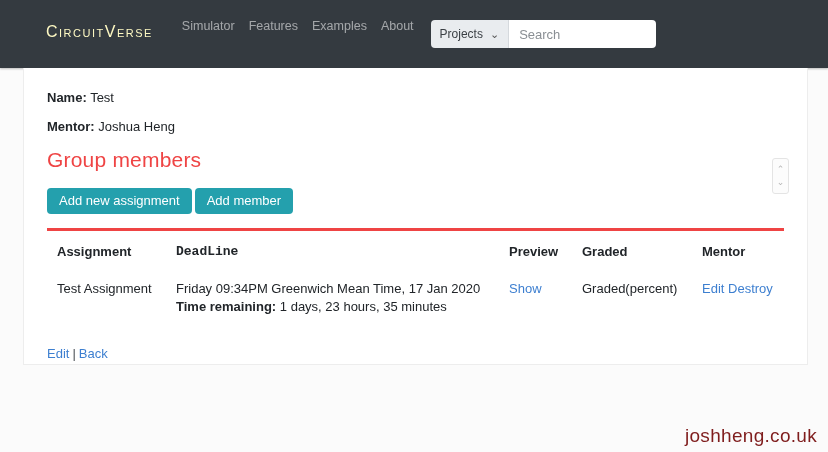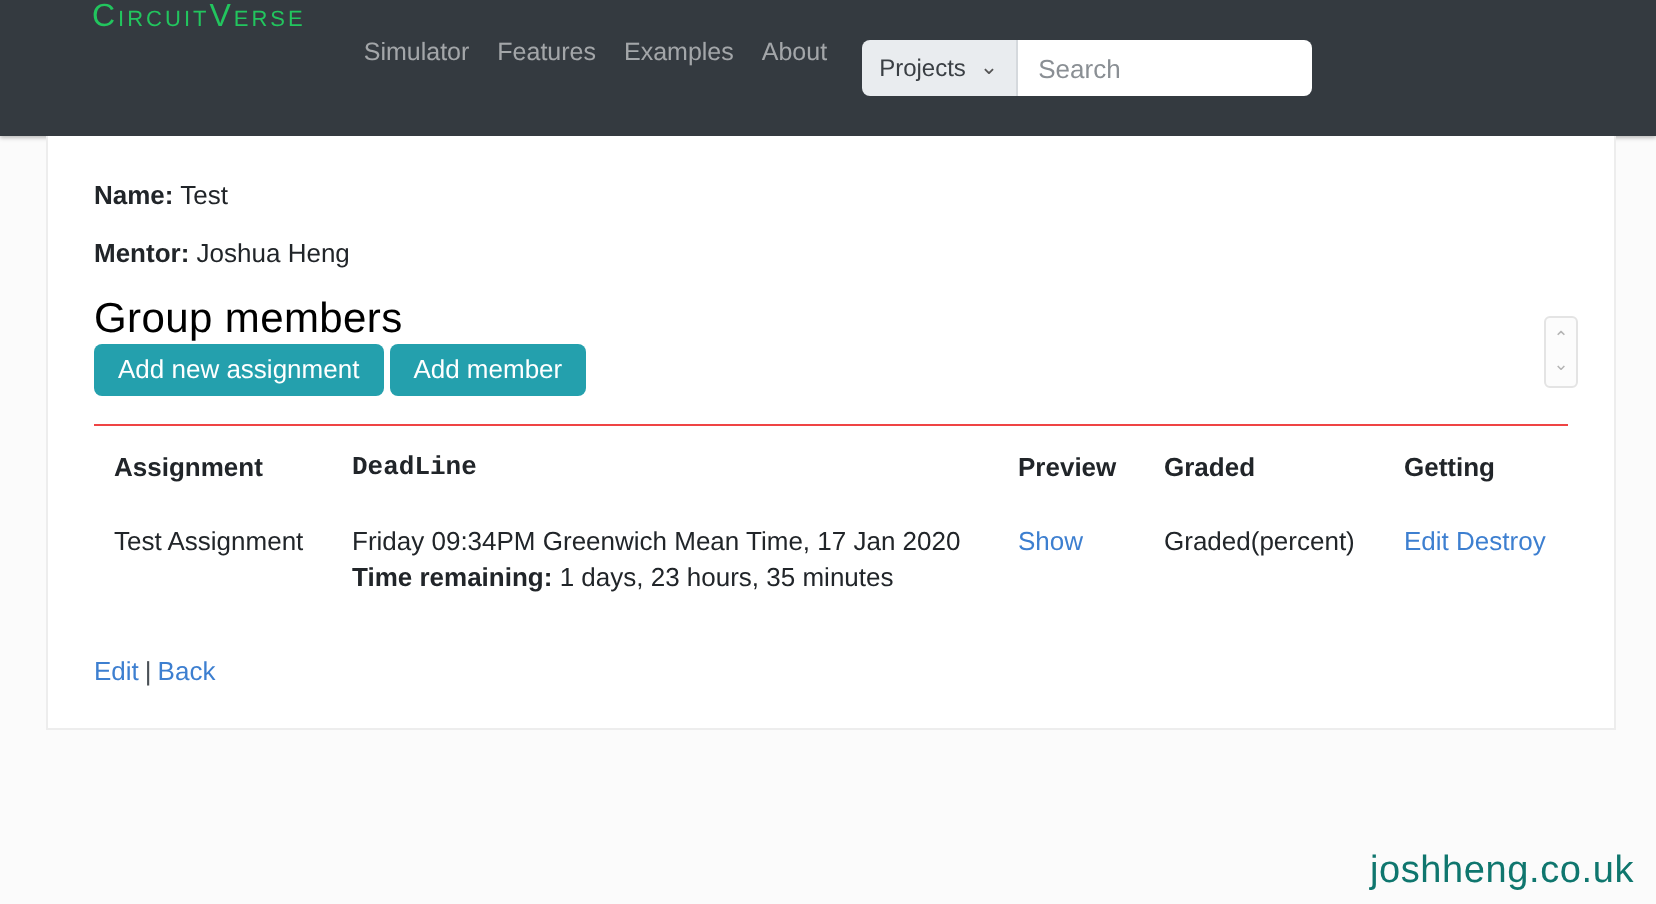"CircuitVerse" .logo { color: #22c55e -> #fef9c3; margin-top: none -> 23px }
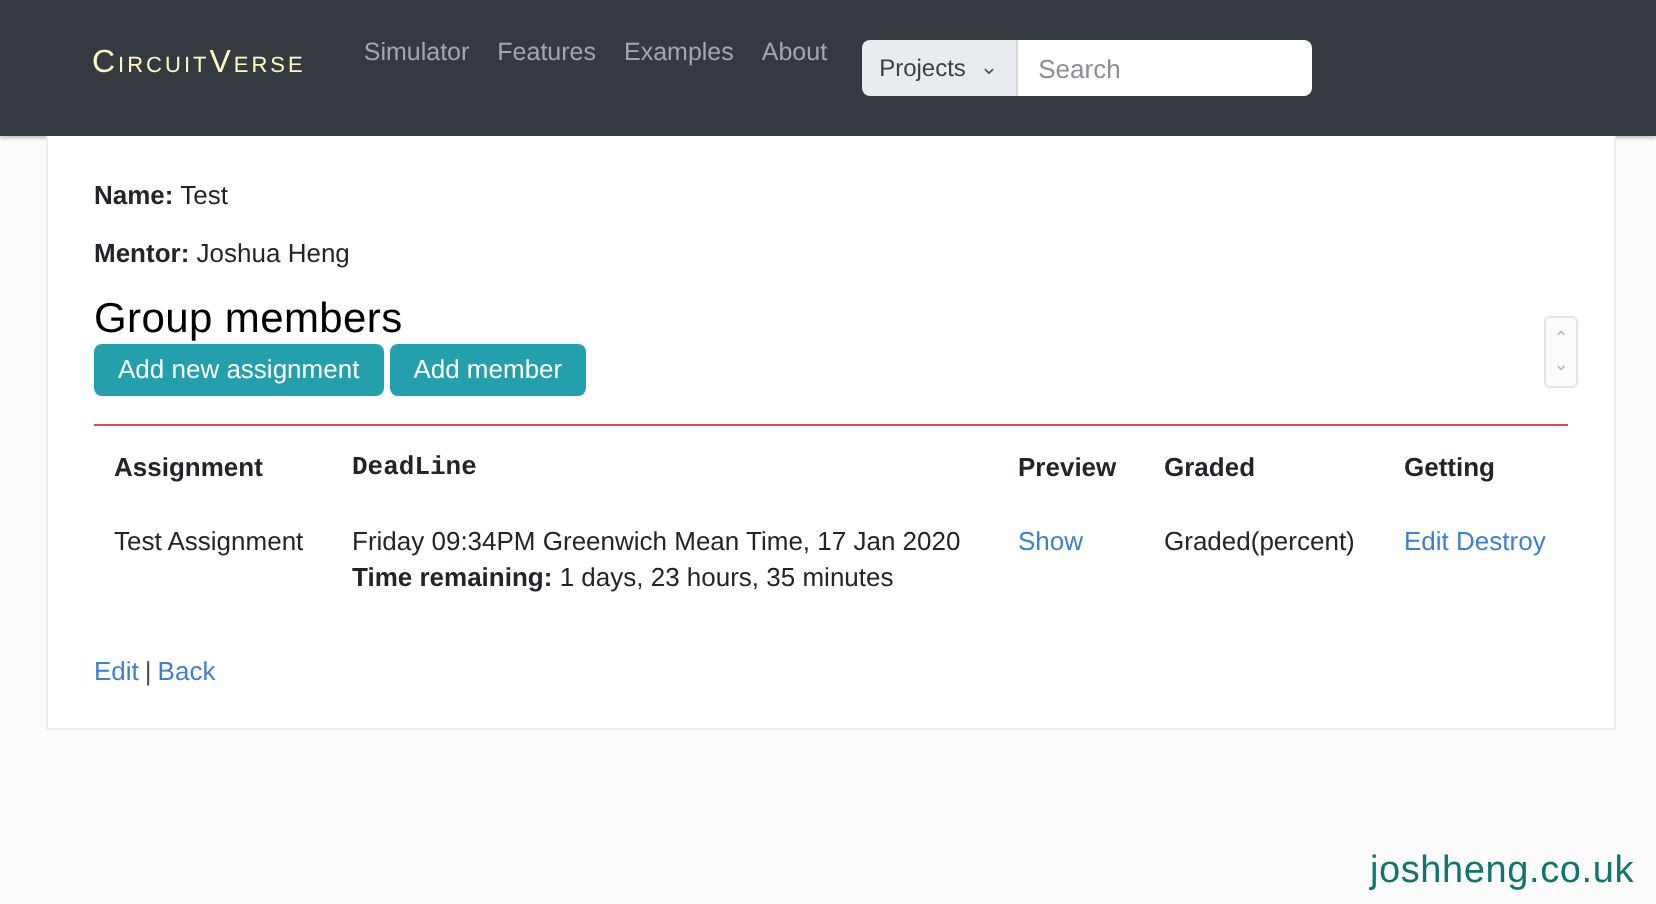"Group members" .page-title { color: #000000 -> #ef4444; margin-bottom: 0 -> 16px }
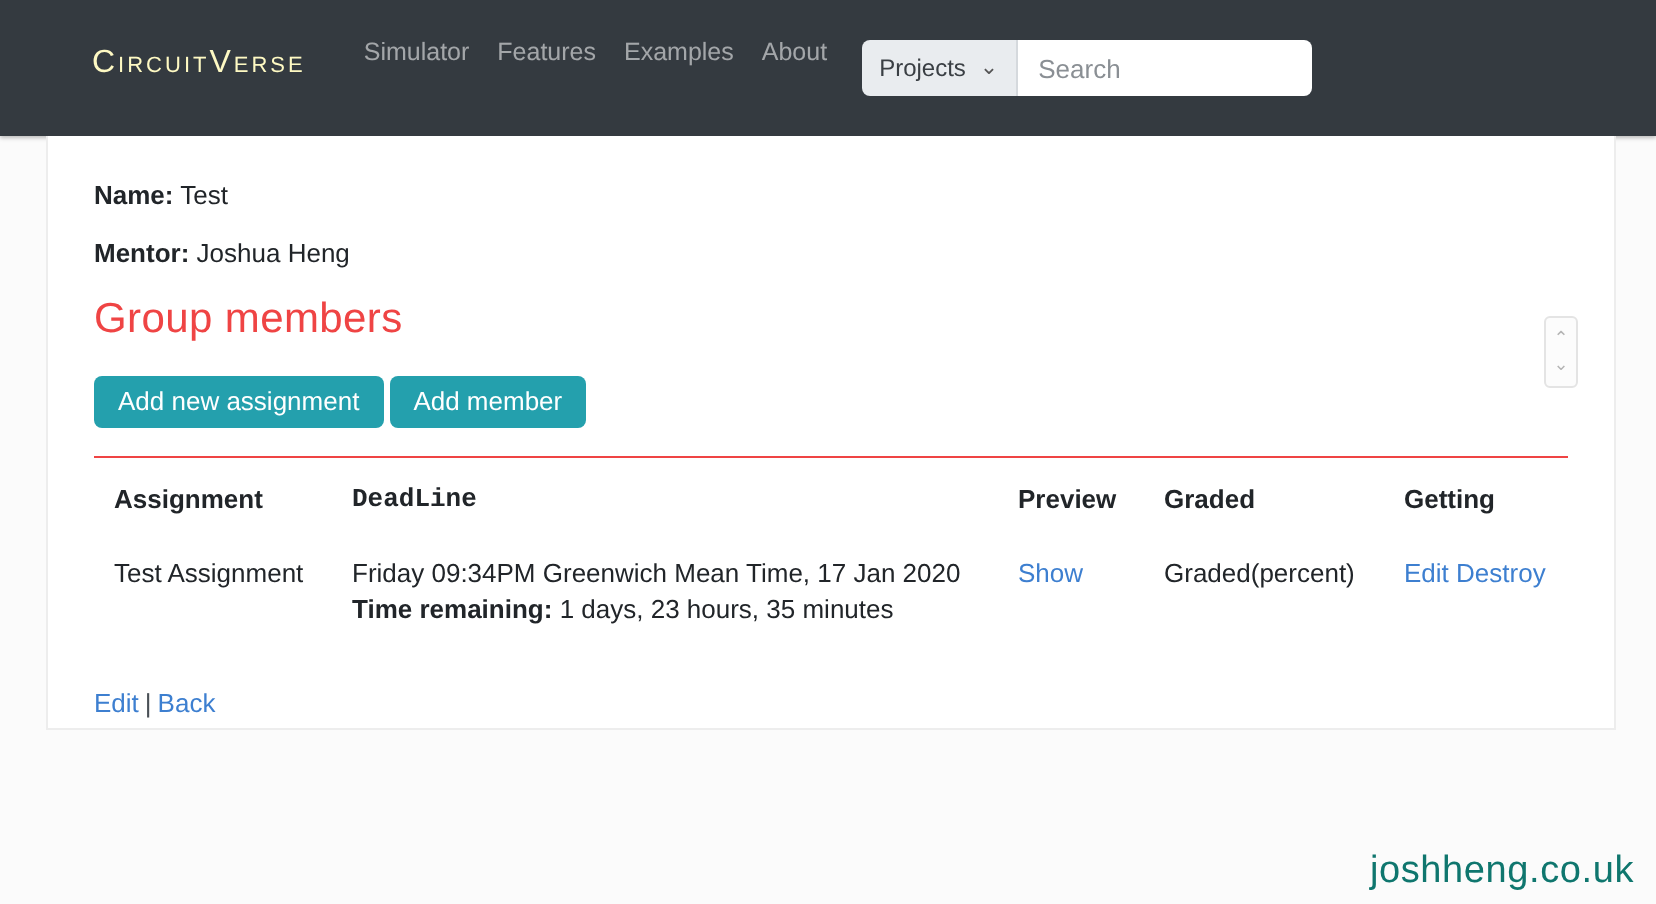"Assignment" table.assignments { border-top: 1px solid #ef4444 -> 3px solid #ef4444 }
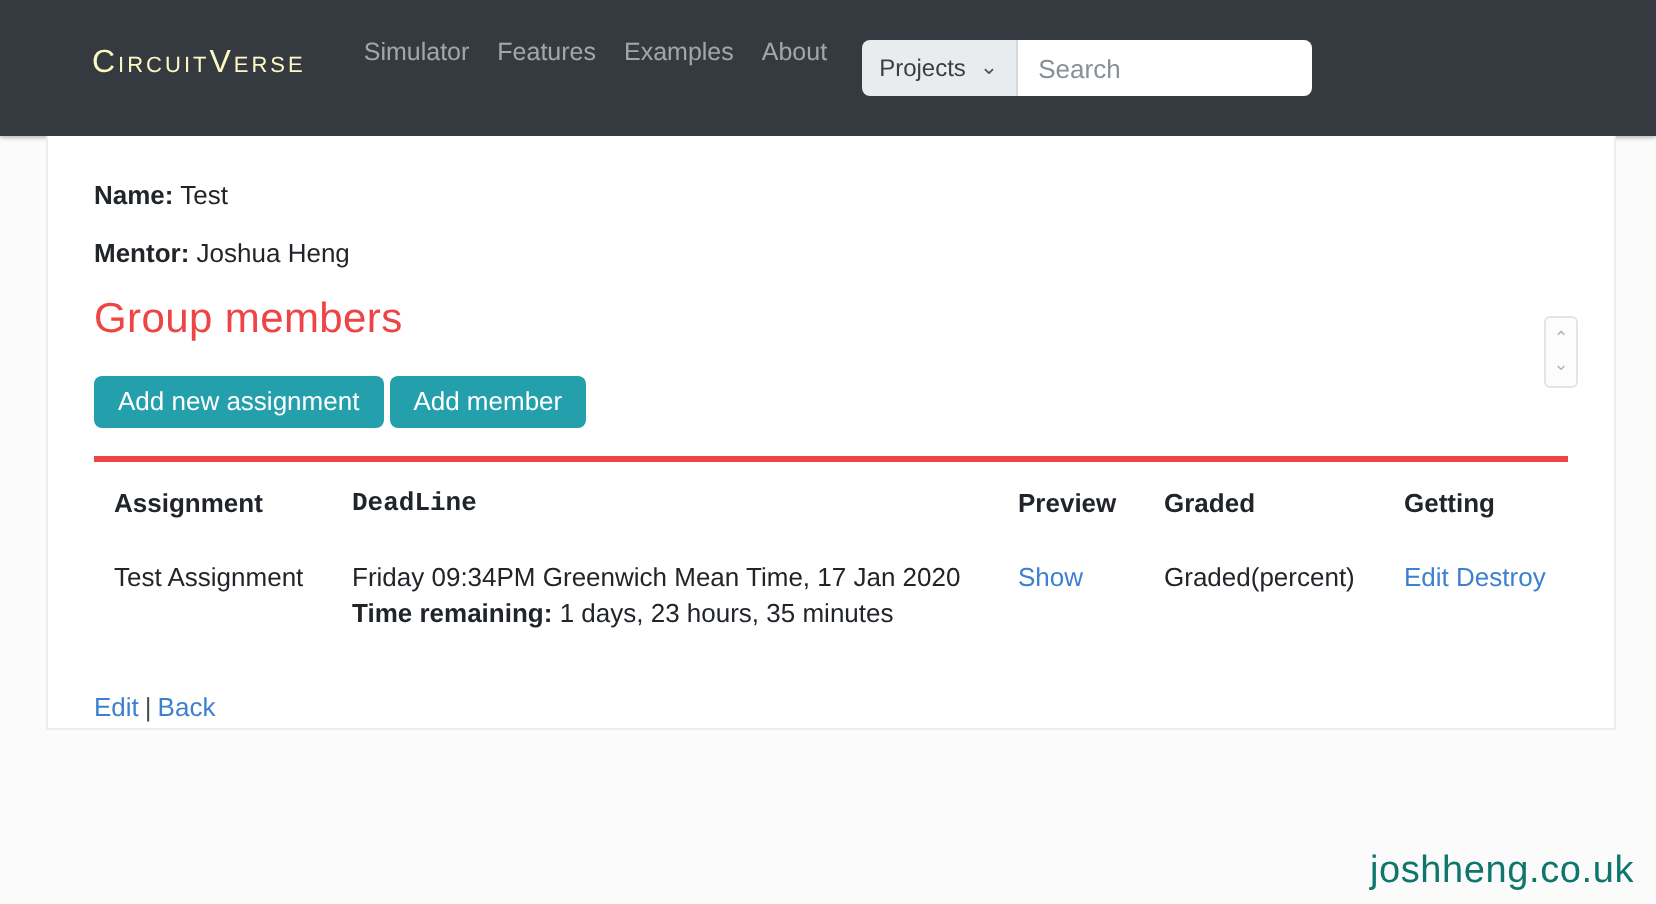"Getting" th { text: Getting -> Mentor }
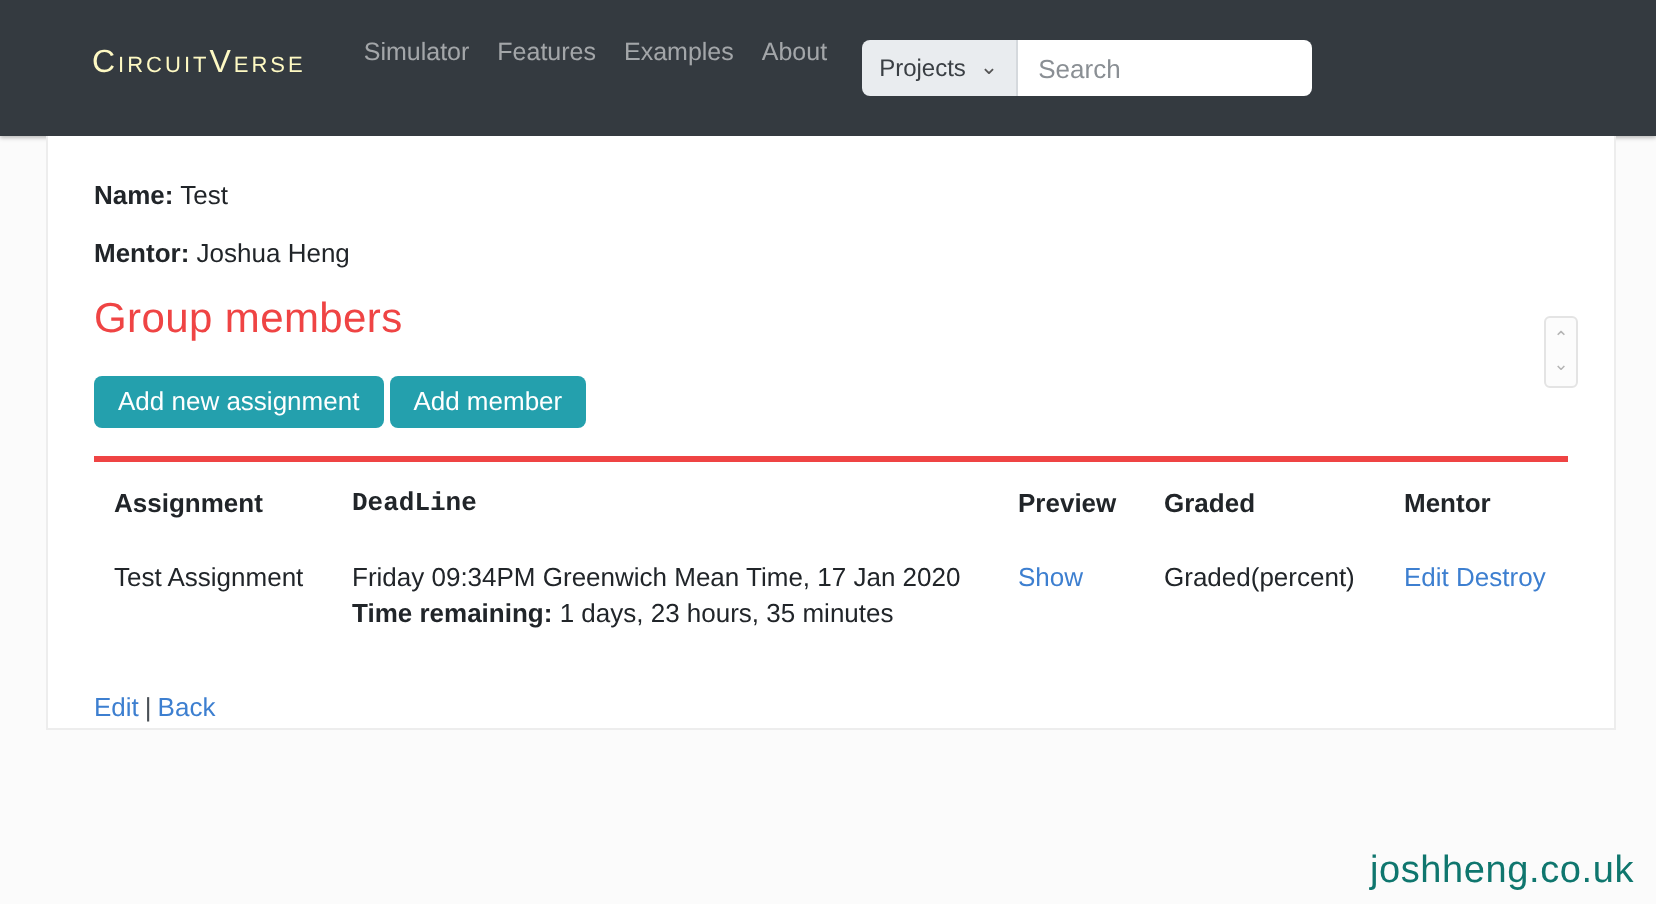"joshheng.co.uk" .watermark { color: #0f766e -> #7f1d1d }
